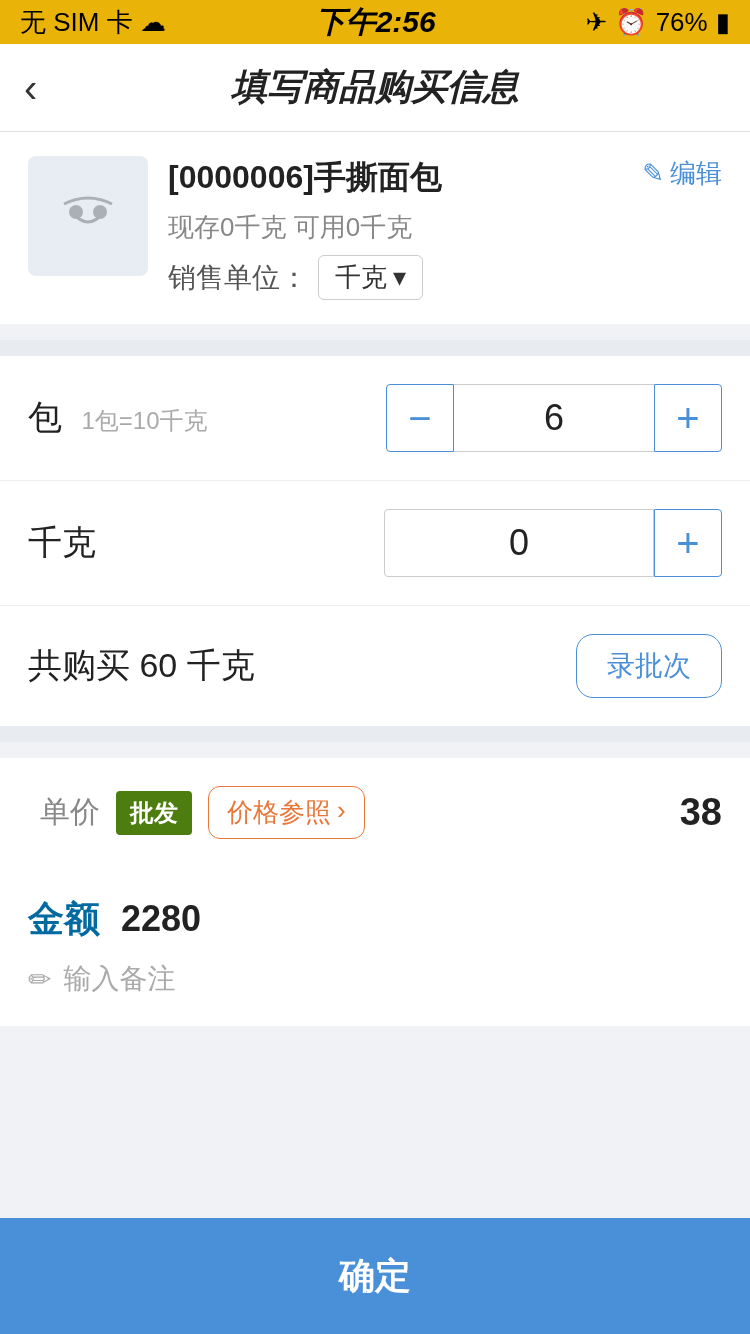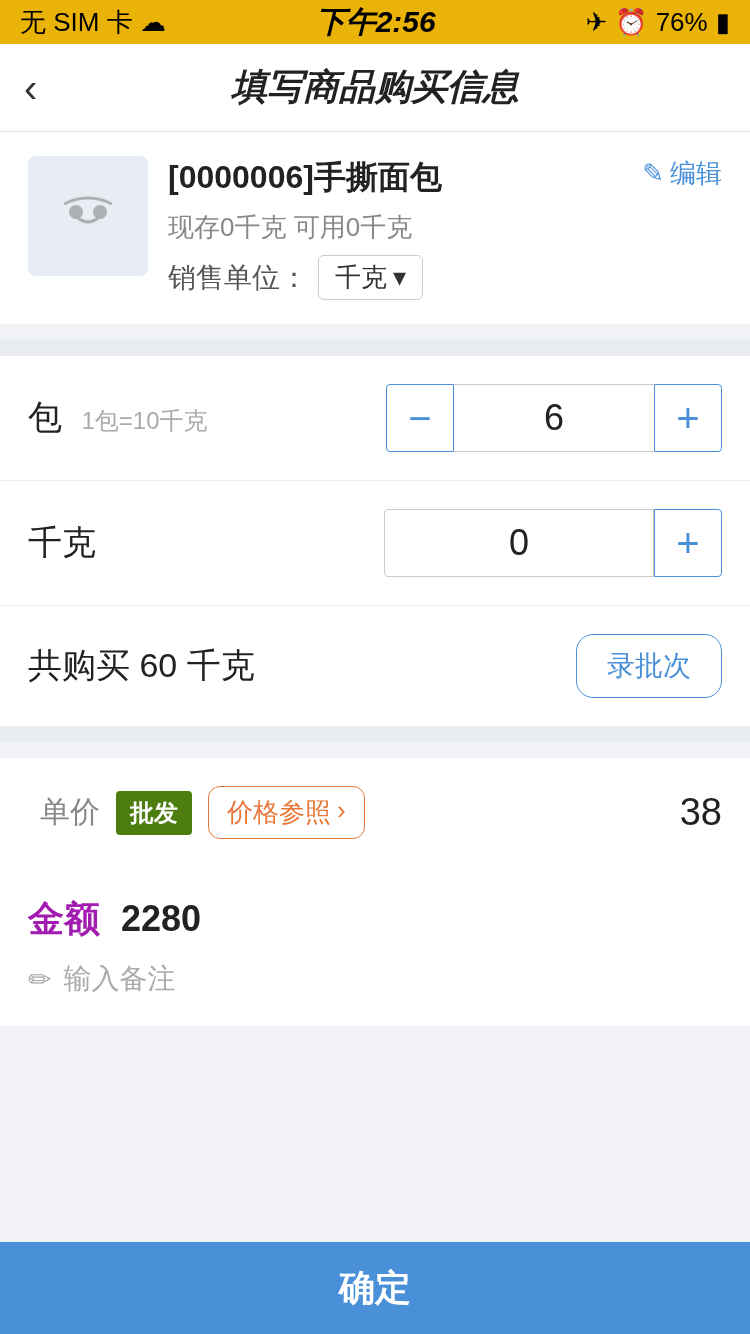"38" .price-value { font-weight: 400 -> 700 }
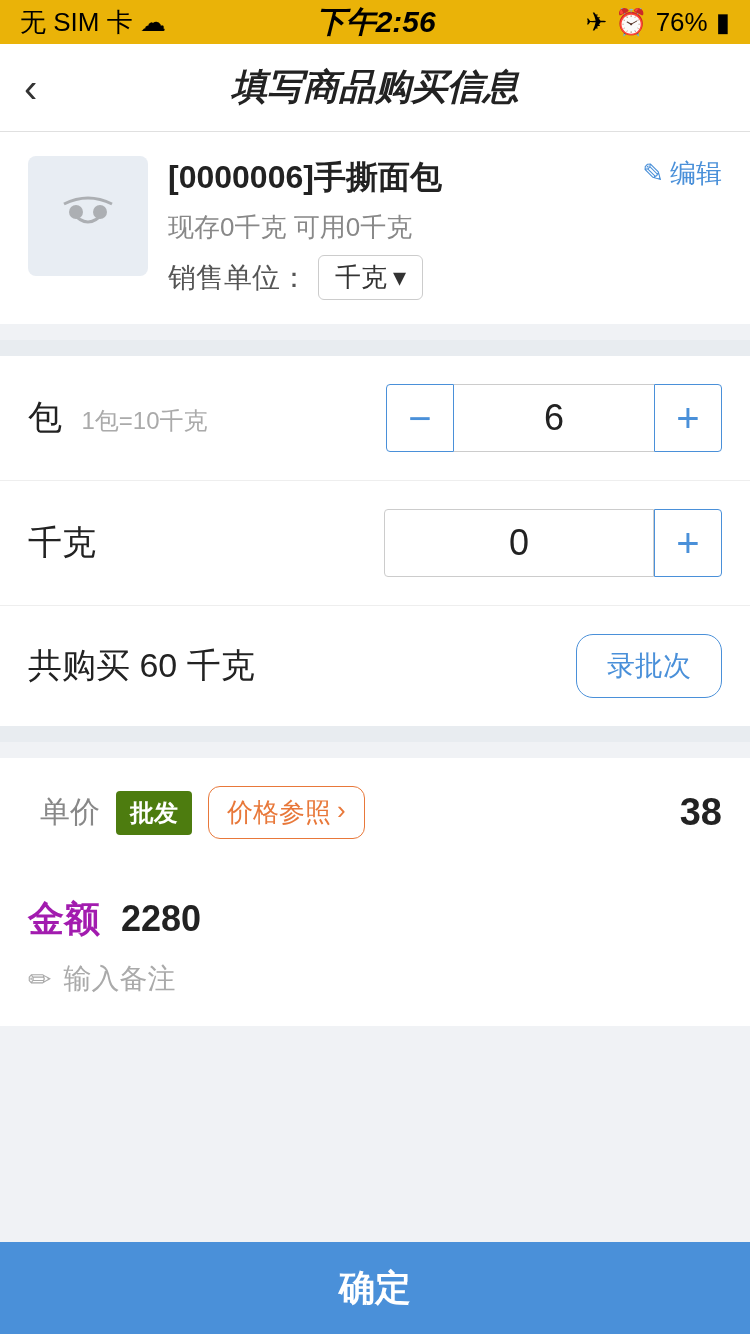"金额" .amount-label { color: #a21caf -> #0369a1 }
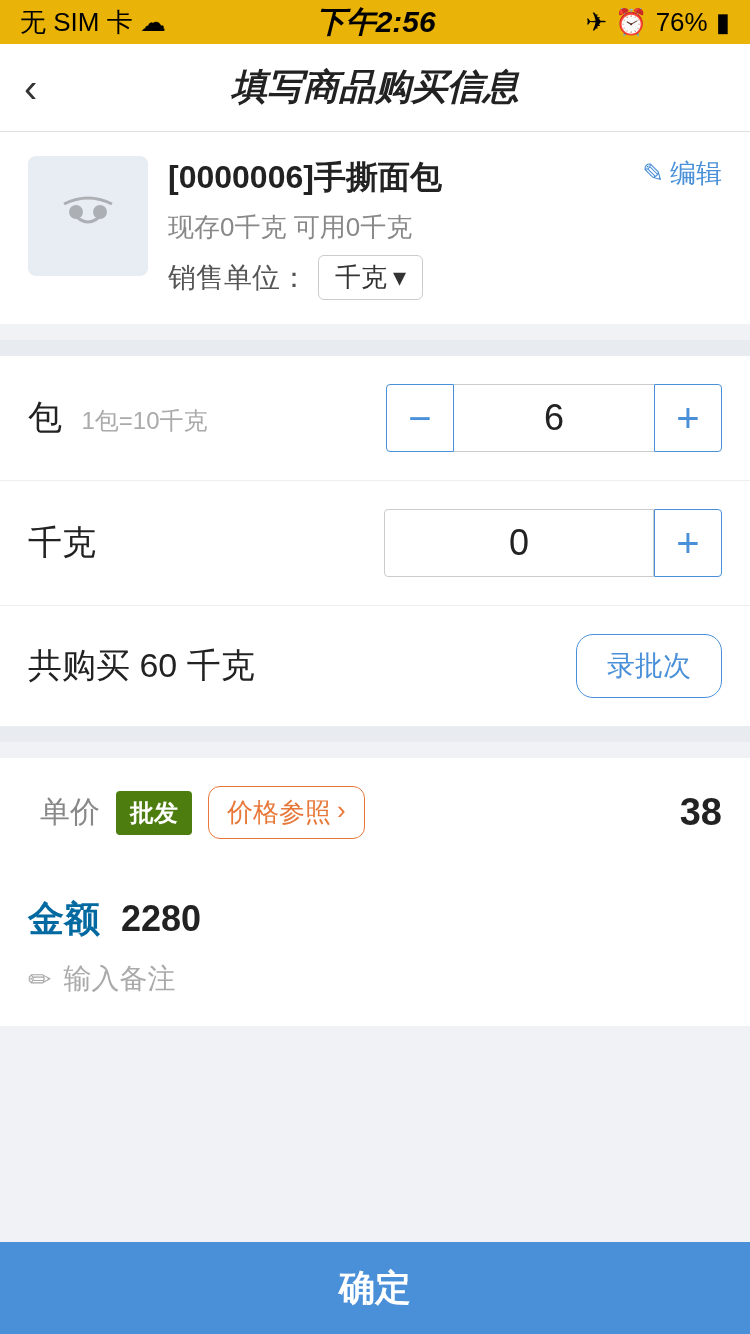"确定" .confirm-bar { height: 92px -> 116px }
